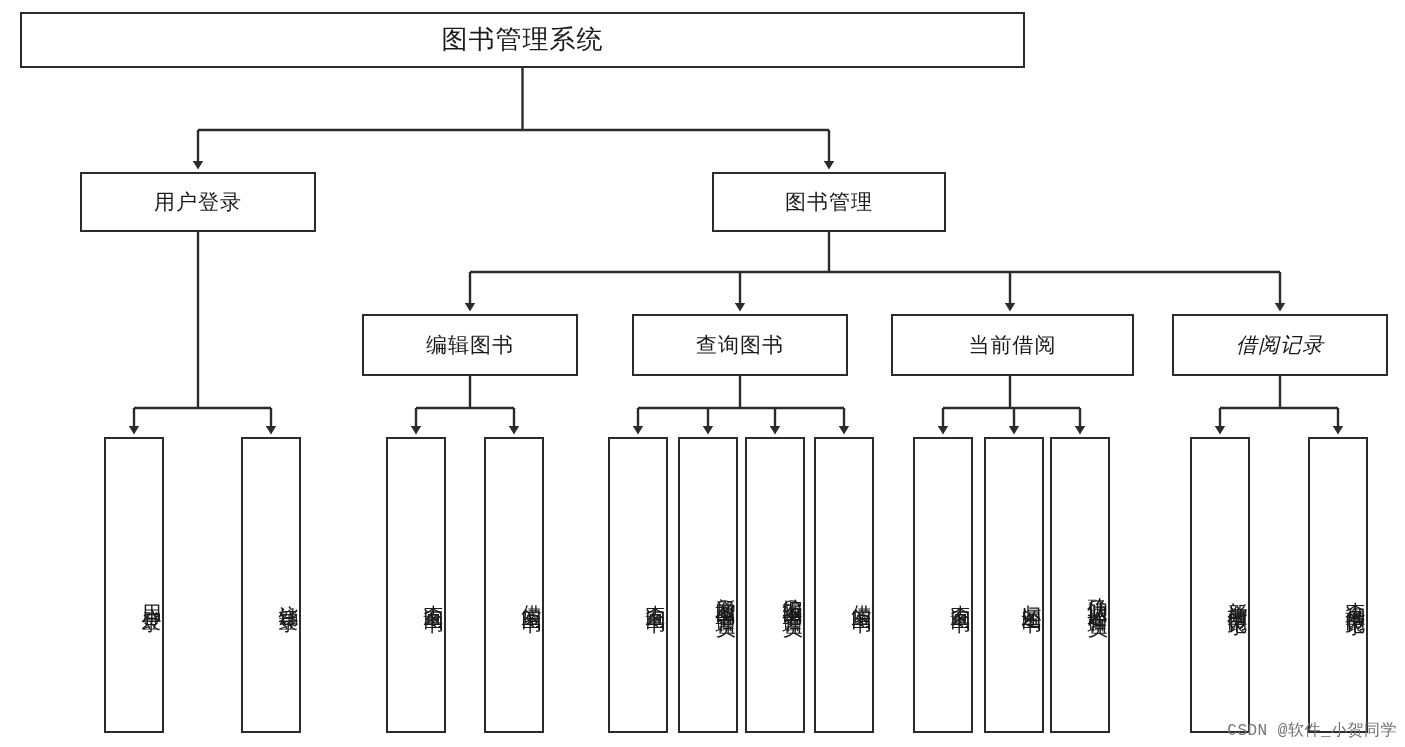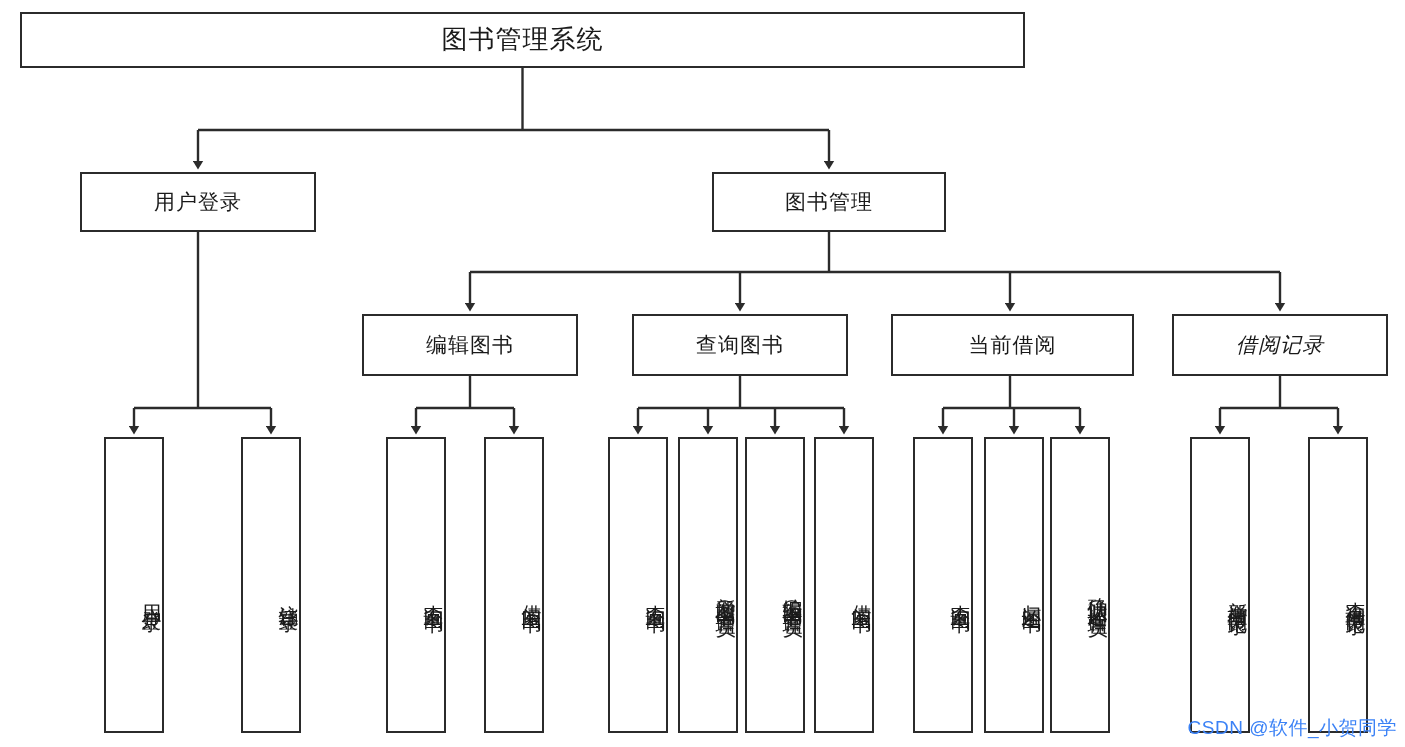"CSDN @软件_小贺同学" #watermark { color: #3b82f6 -> #737373; font-family: Liberation Sans, sans-serif -> Liberation Mono, monospace; font-size: 19px -> 16px }
